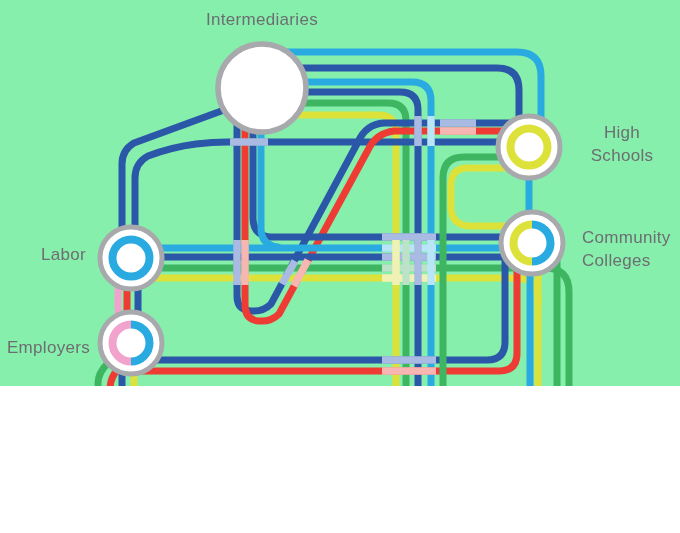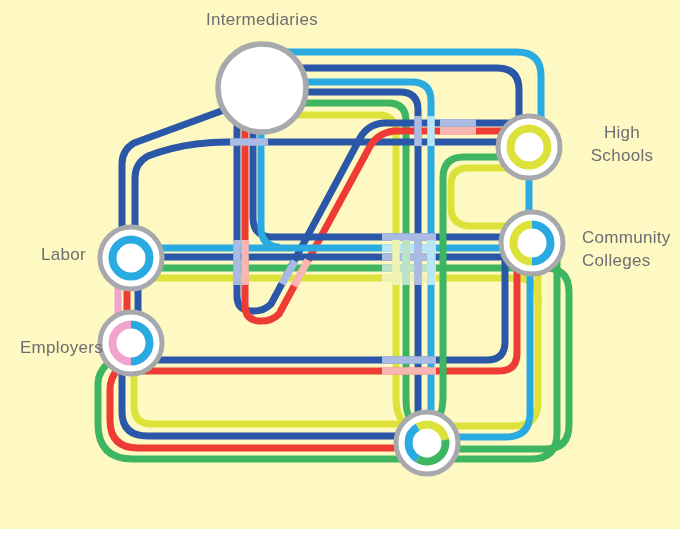"Intermediaries" .stage { background: #fef9c3 -> #86efac; height: 529px -> 386px }
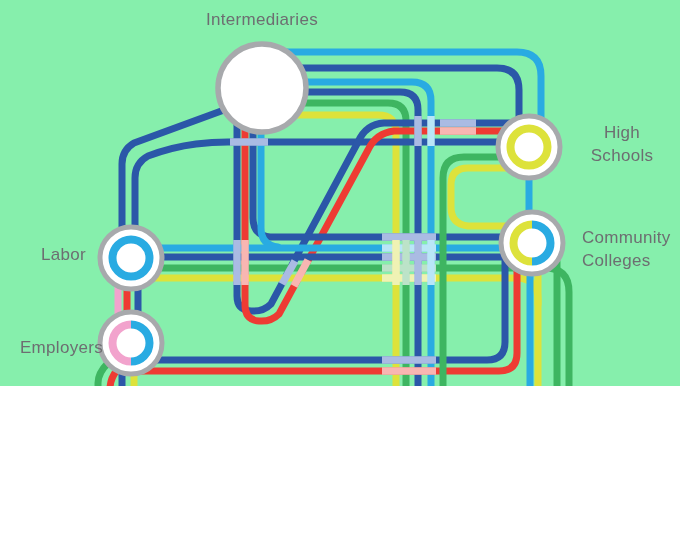"Employers" .lbl-employers { margin-left: 13px -> none }
